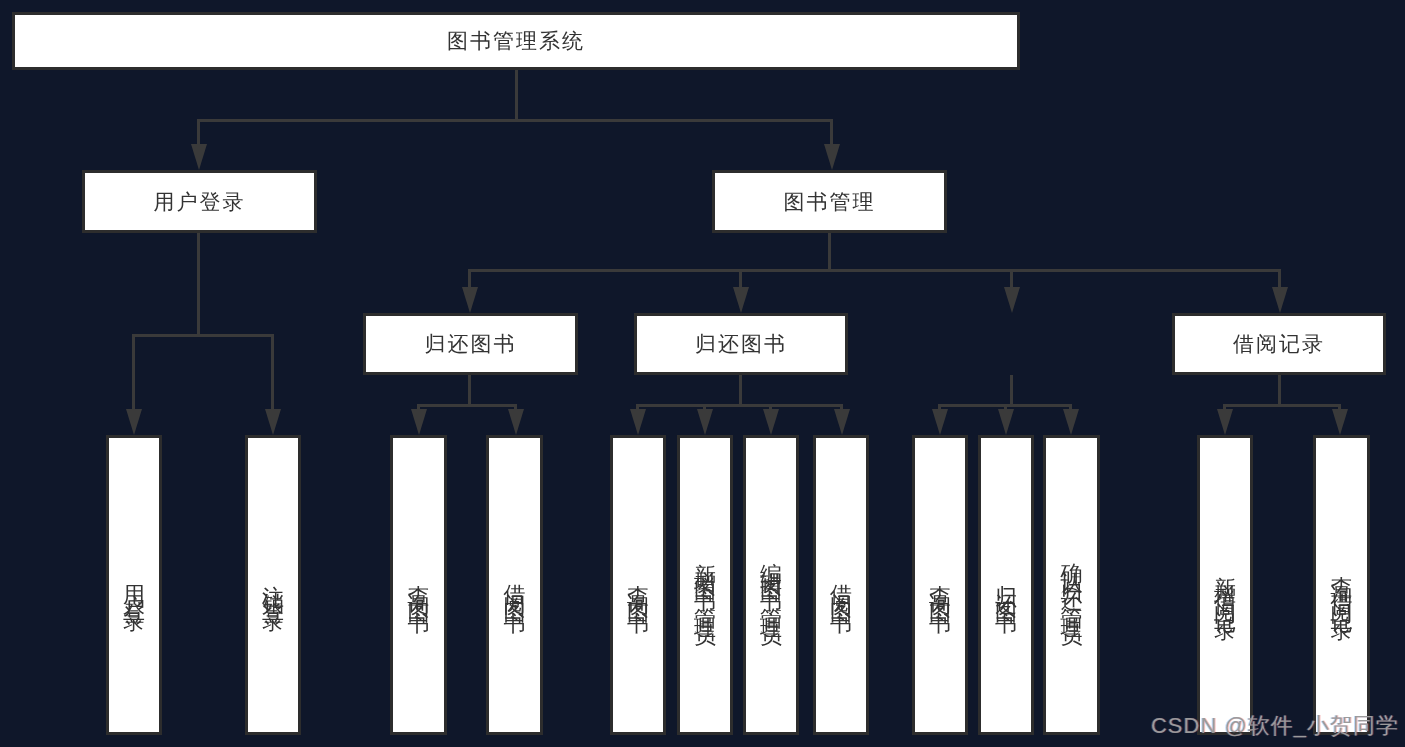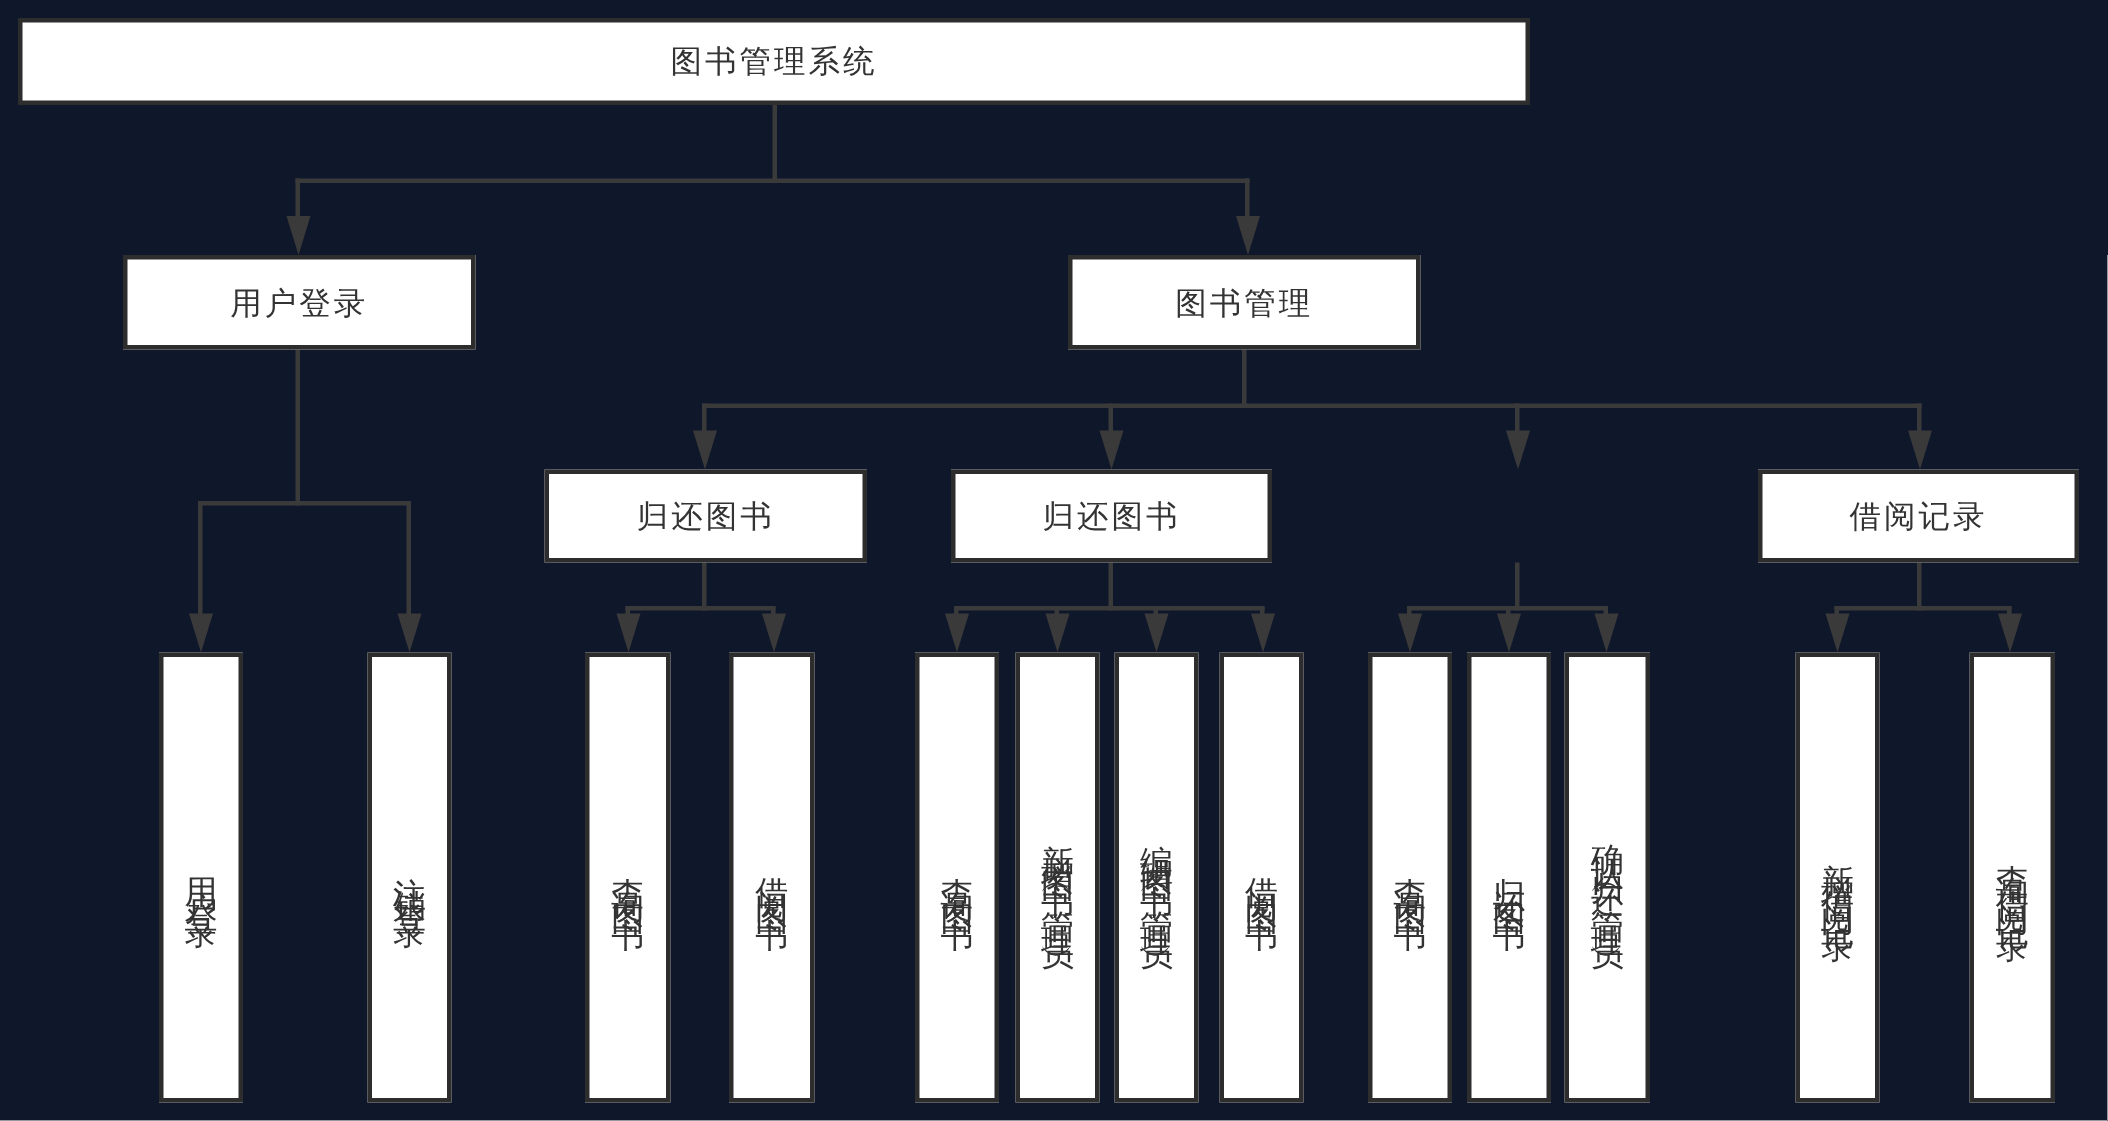"CSDN @软件_小贺同学" div.watermark { html: none -> <div>CSDN @软件_小贺同学</div> }
